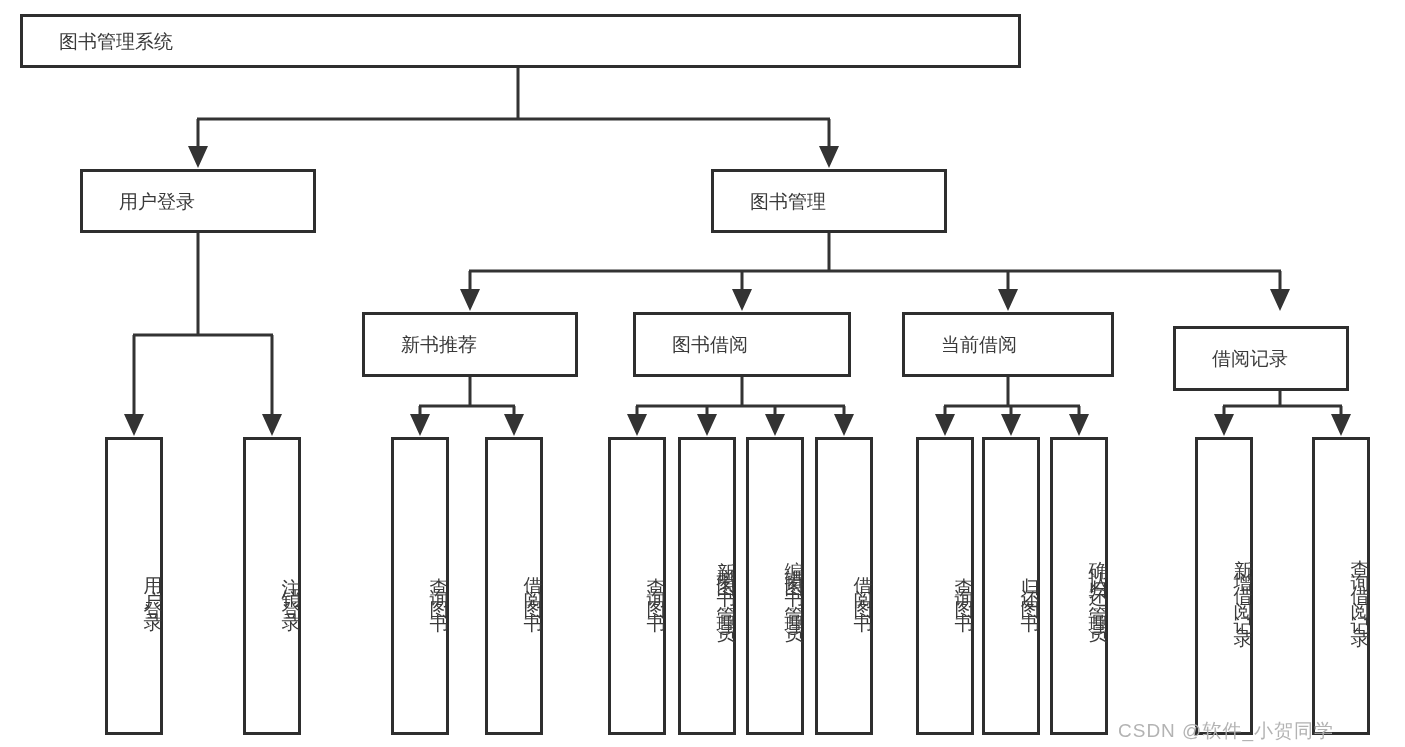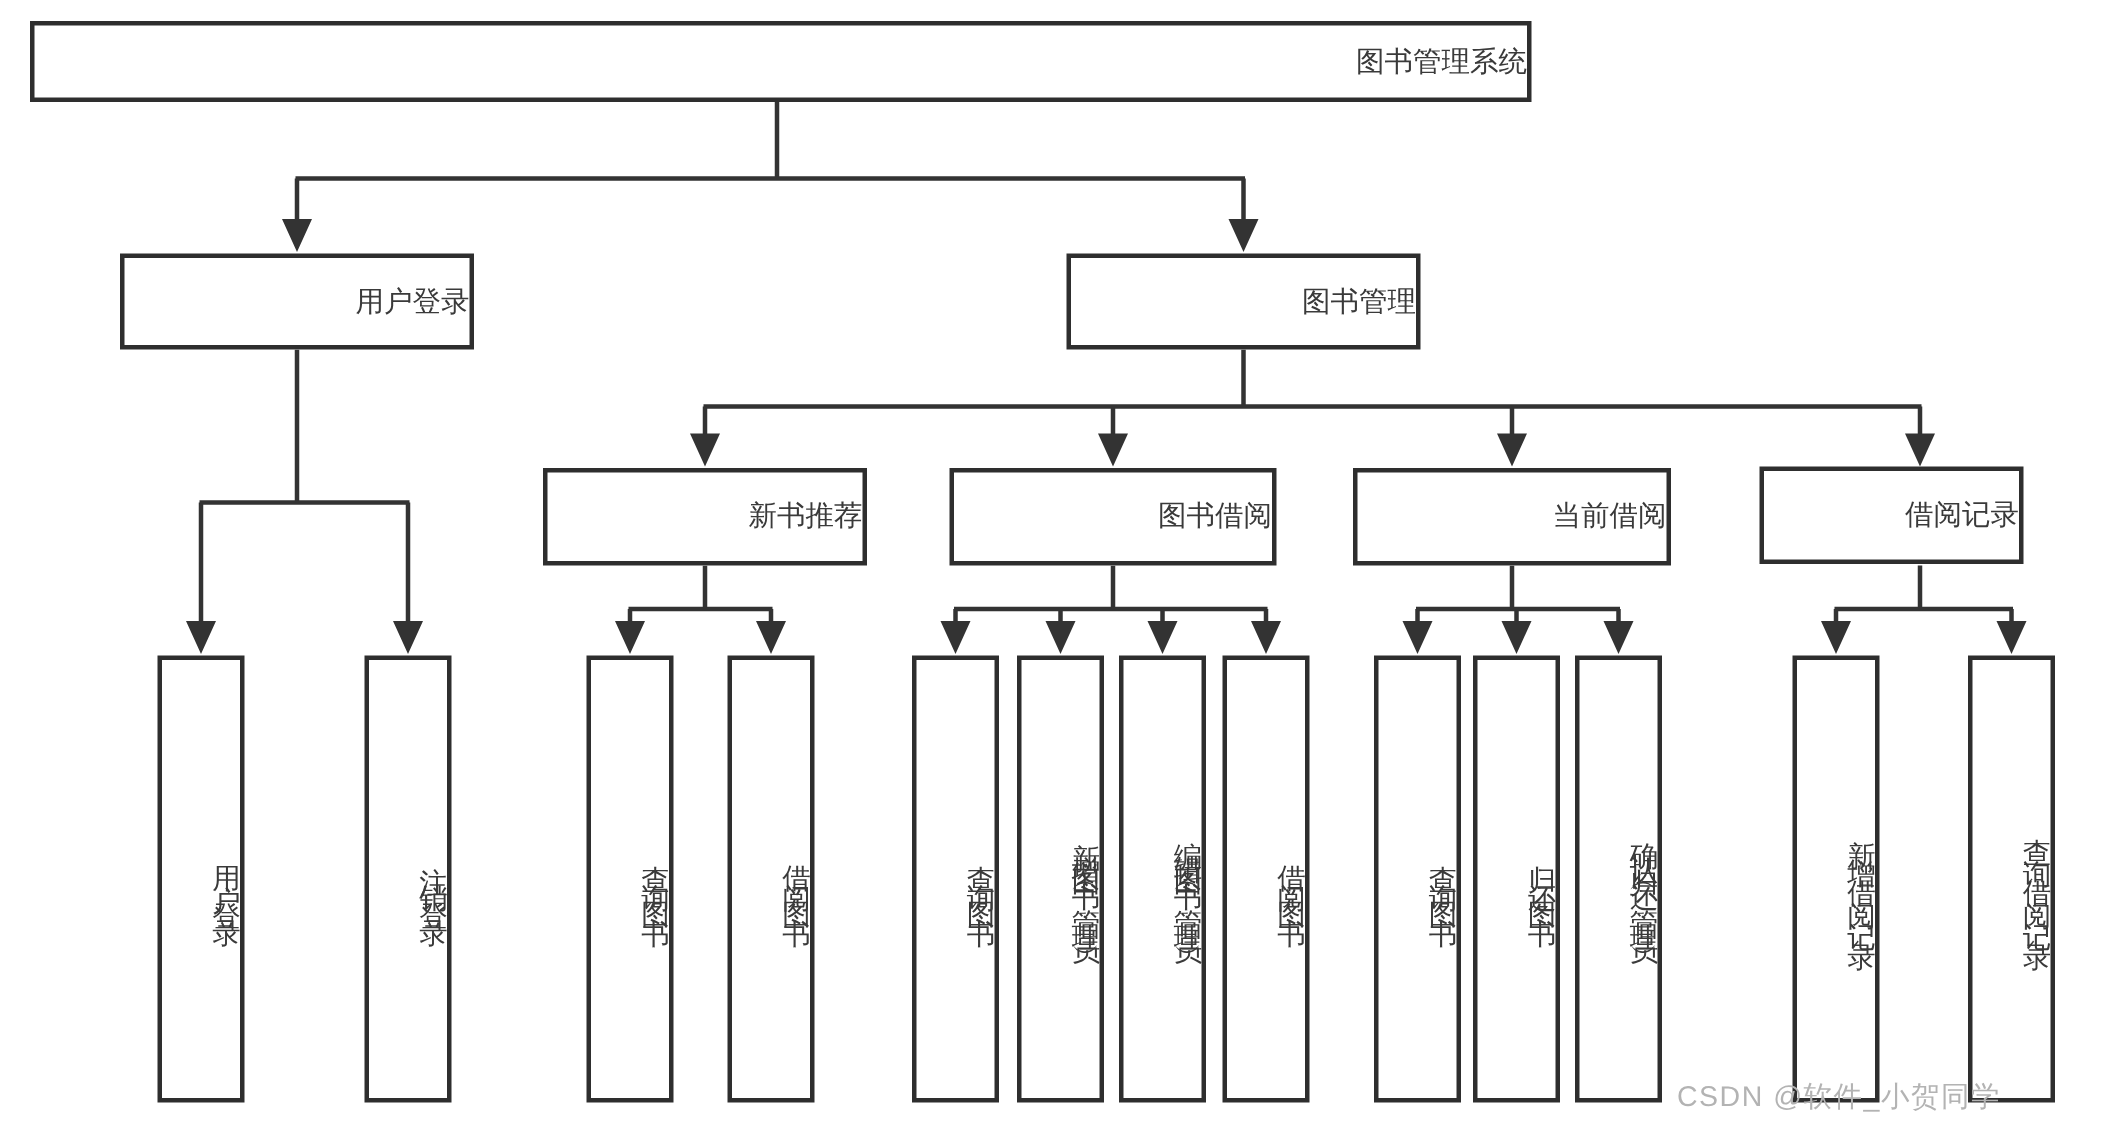"图书管理系统" .node { justify-content: flex-end -> flex-start; padding-left: none -> 36px }
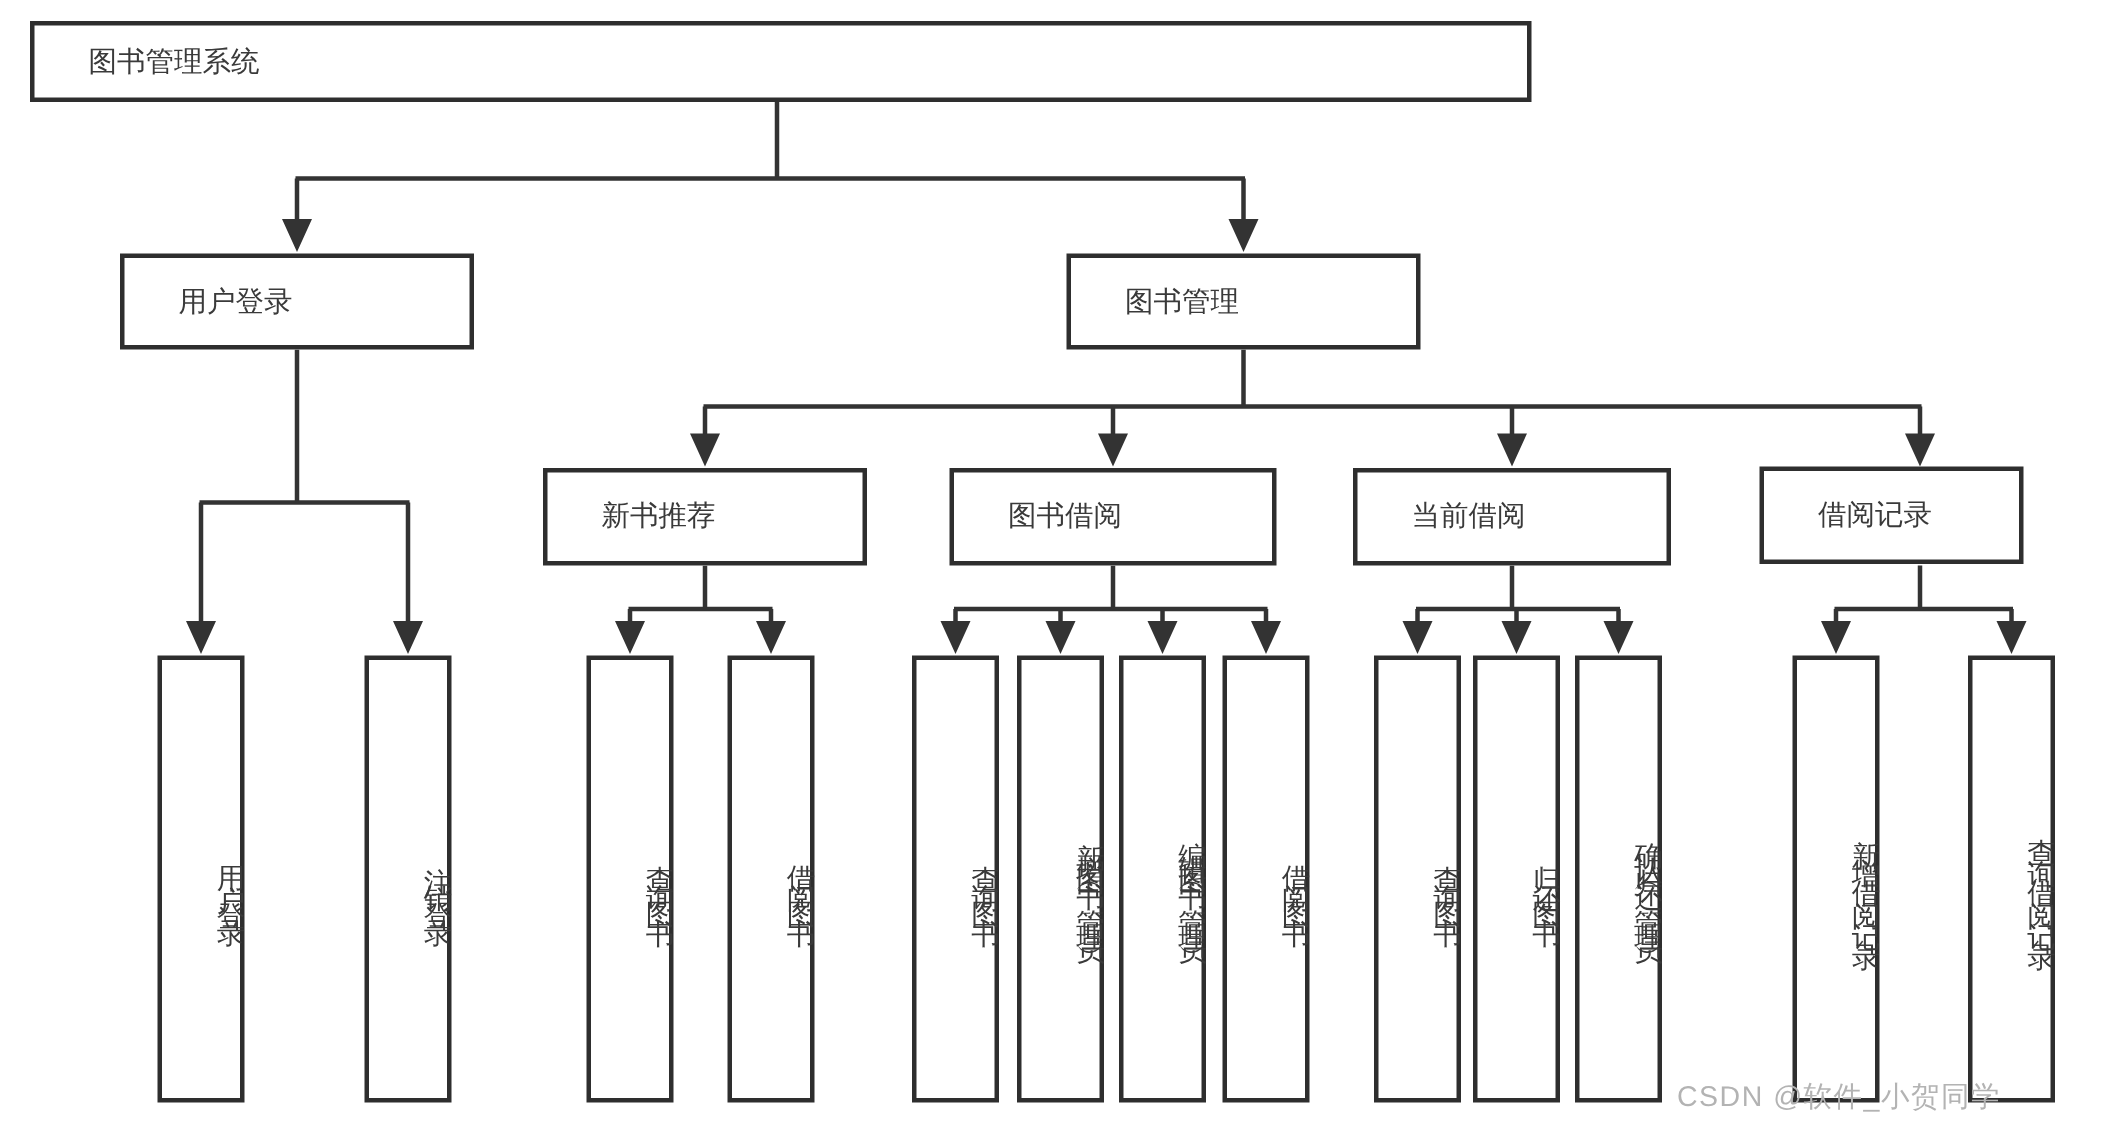"借阅记录" .n-hist { top: 311px -> 326px }
